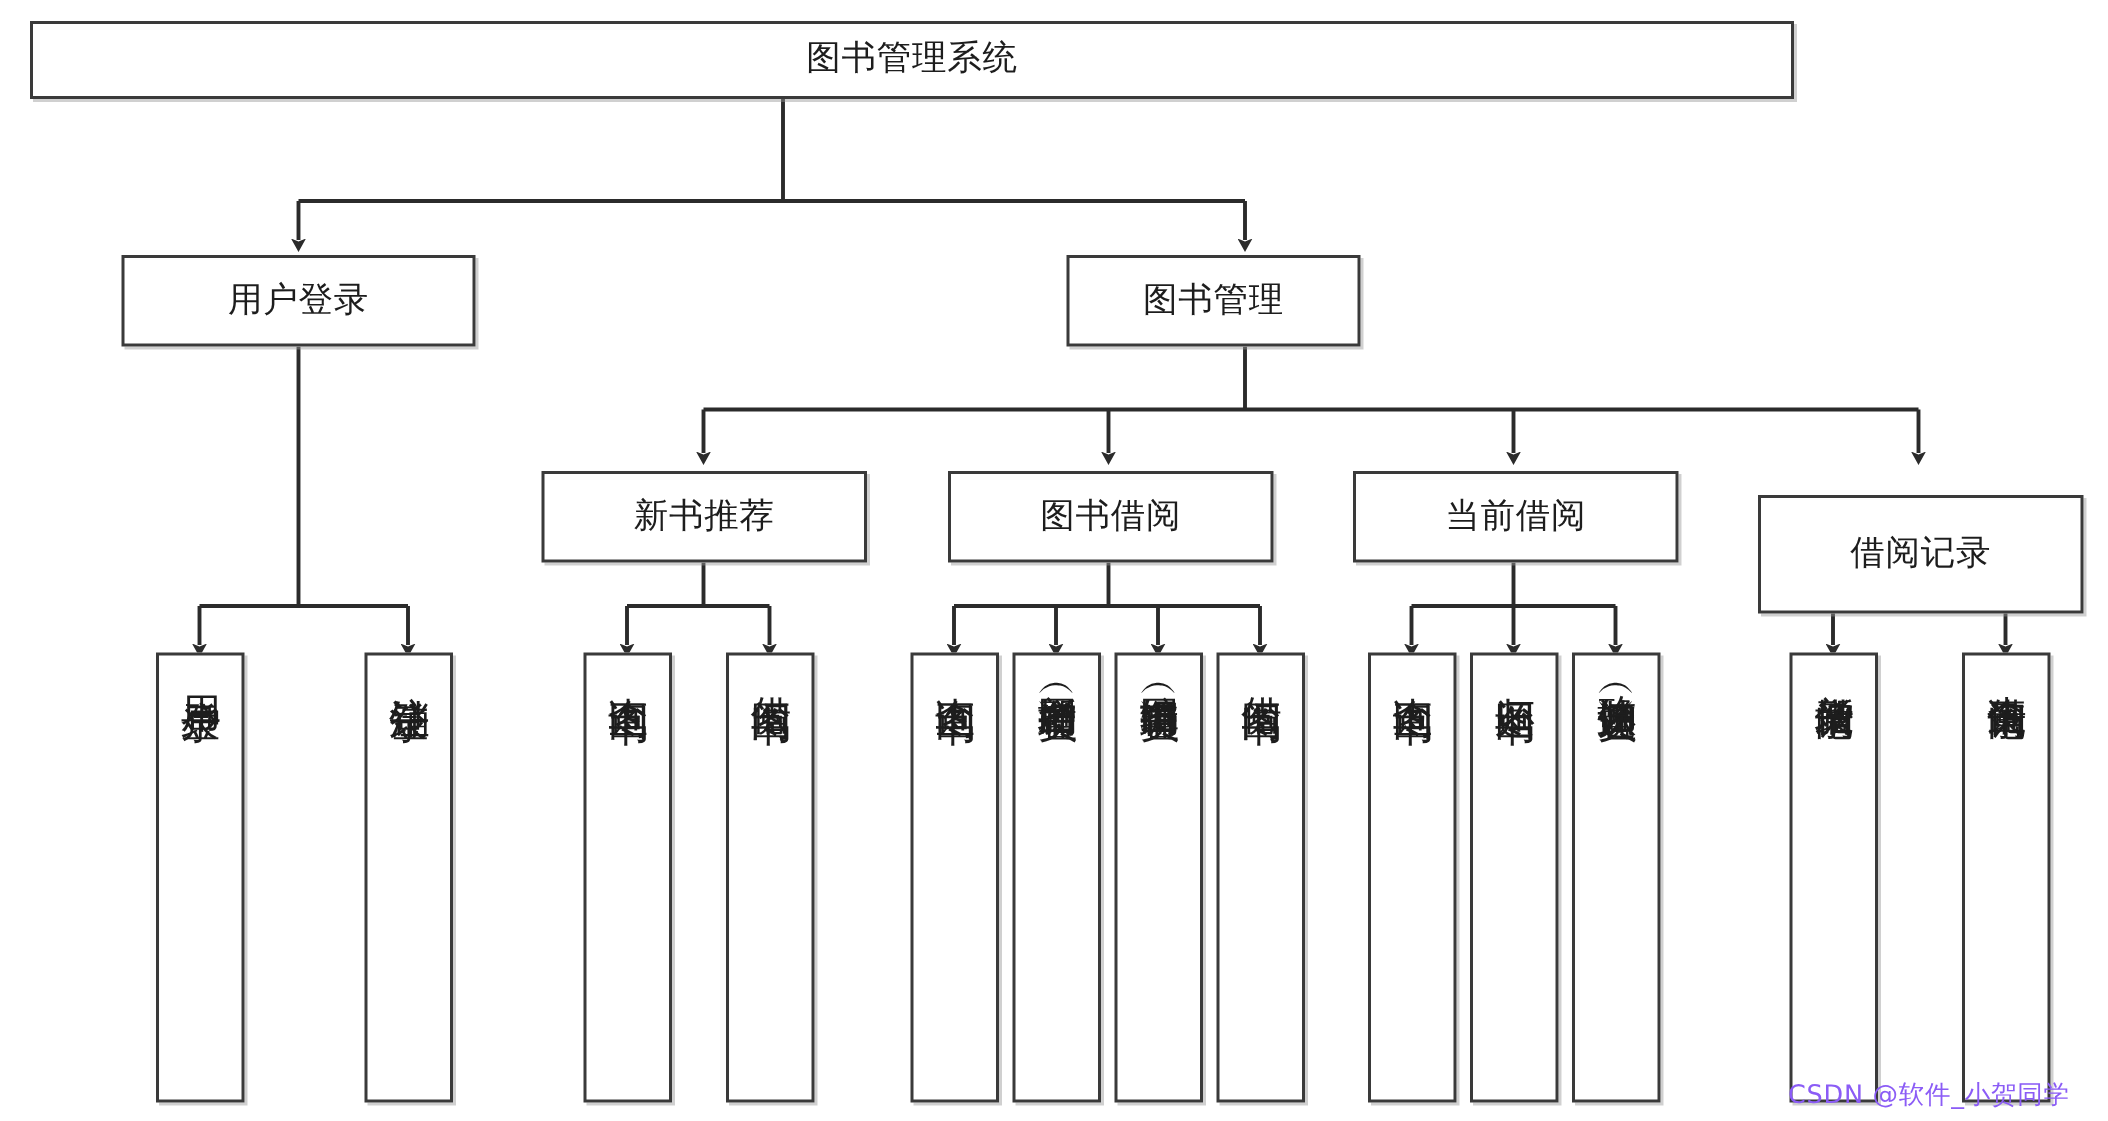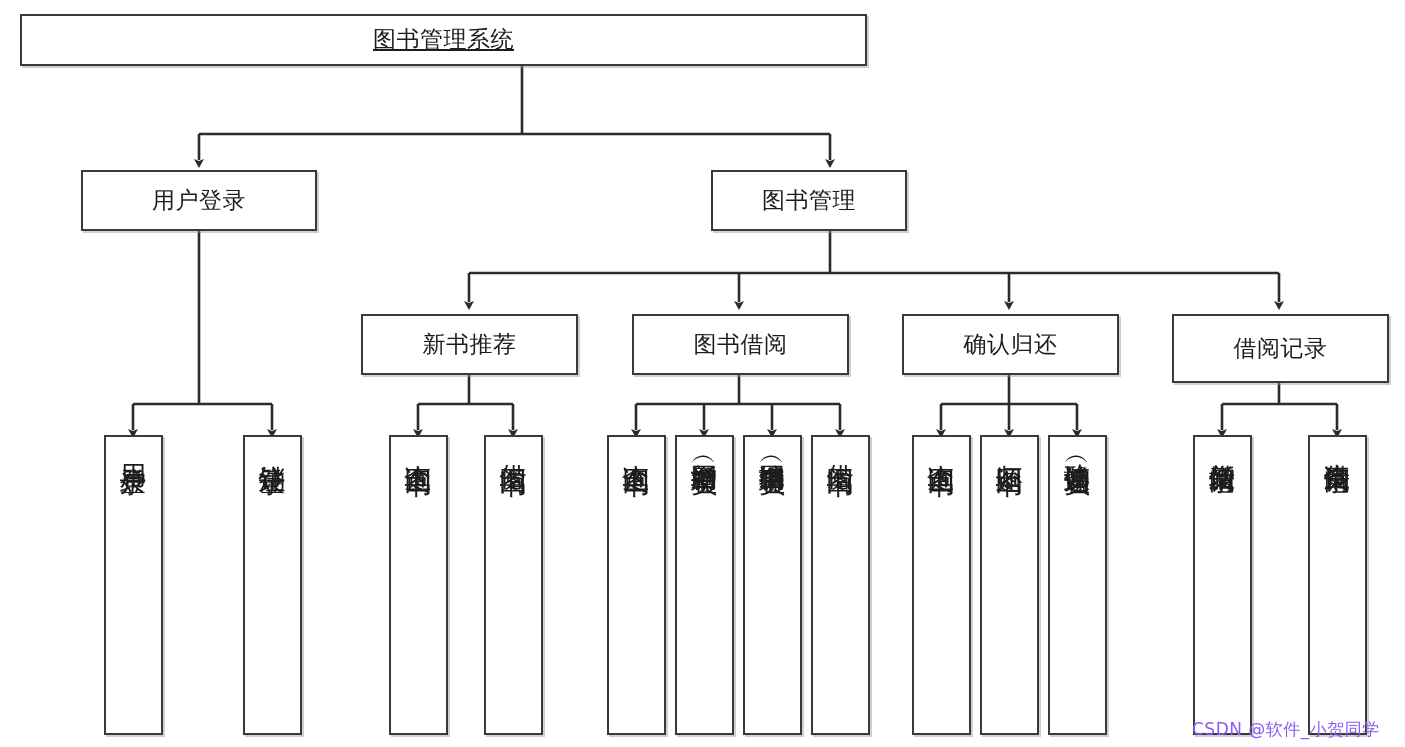"图书管理系统" div.node { text-decoration: underline -> none; width: 847px -> 1176px }
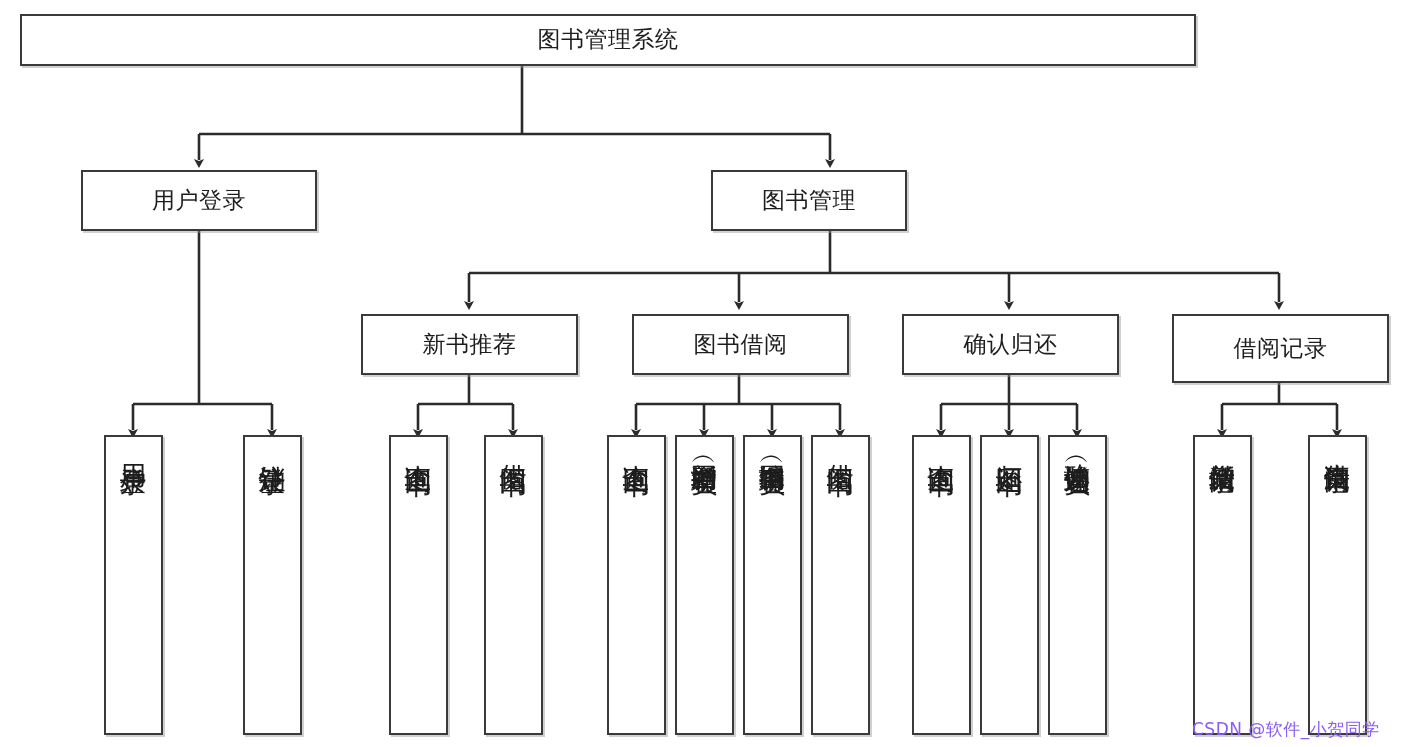"确认归还" span.label { text: 确认归还 -> 当前借阅 }
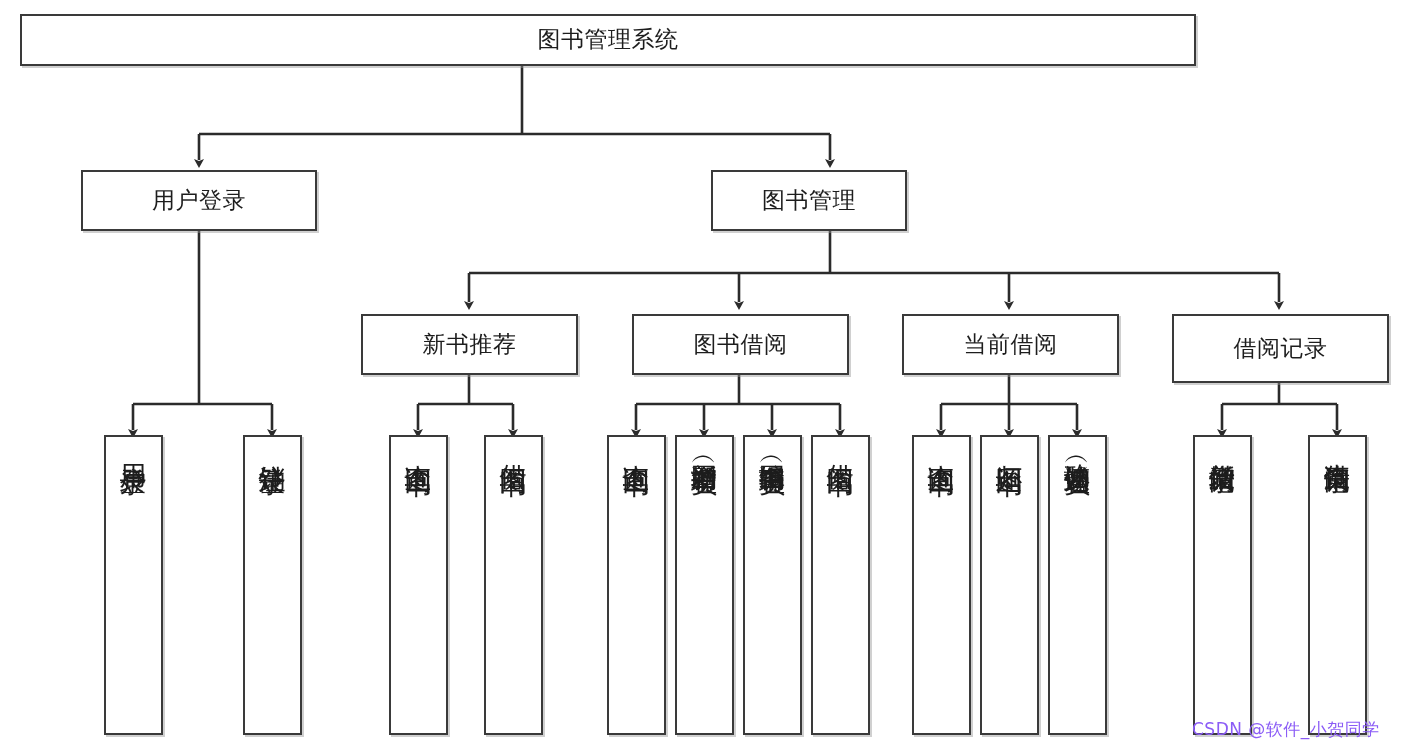"借阅记录" div.node { height: 69px -> 79px; top: 314px -> 330px }
